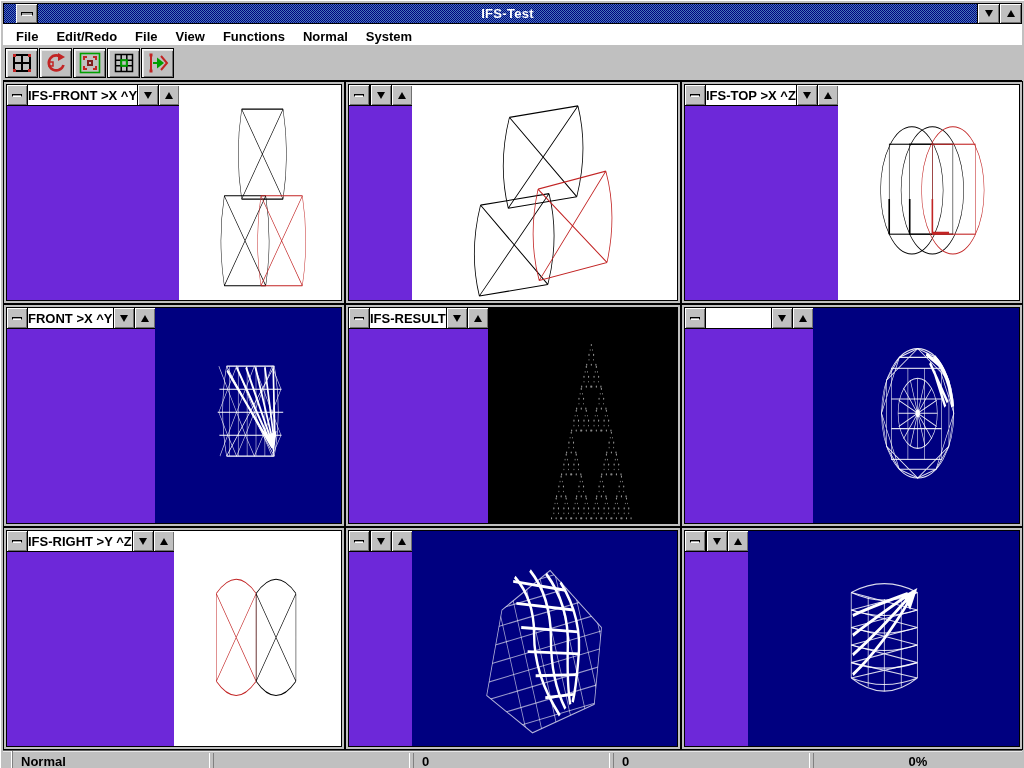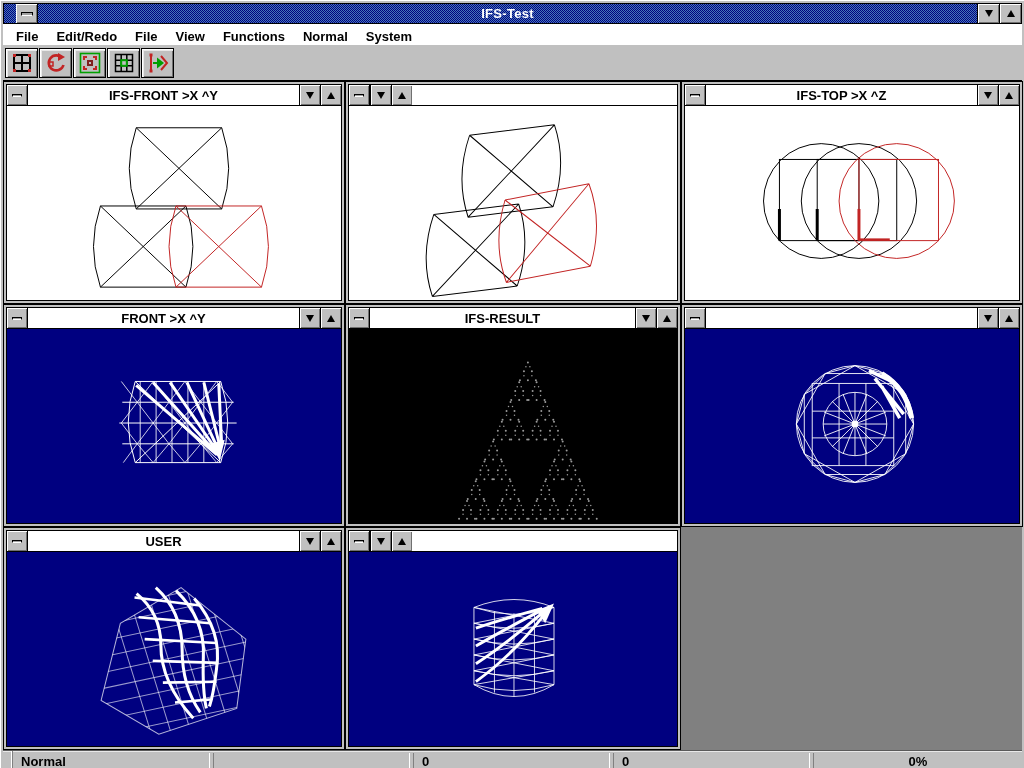"IFS-FRONT >X ^Y" .child-in { flex-direction: column -> row }
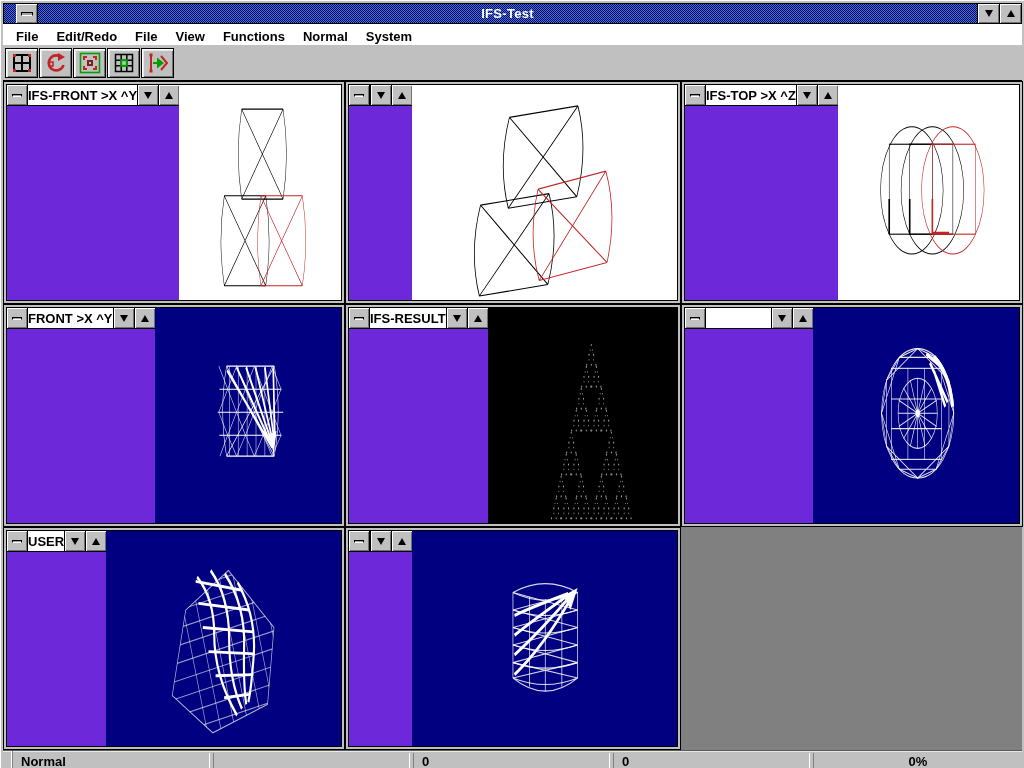"IFS-RIGHT >Y ^Z" div.child { html: none -> <div> <div> <div> <div> <div></div> </div> <div>IFS-RIGHT &gt;Y ^Z</div> <div> <div></div> </div> <div> <div></div> </div> </div> <div> <svg> <use></use> <use></use> </svg> </div> </div> </div> }
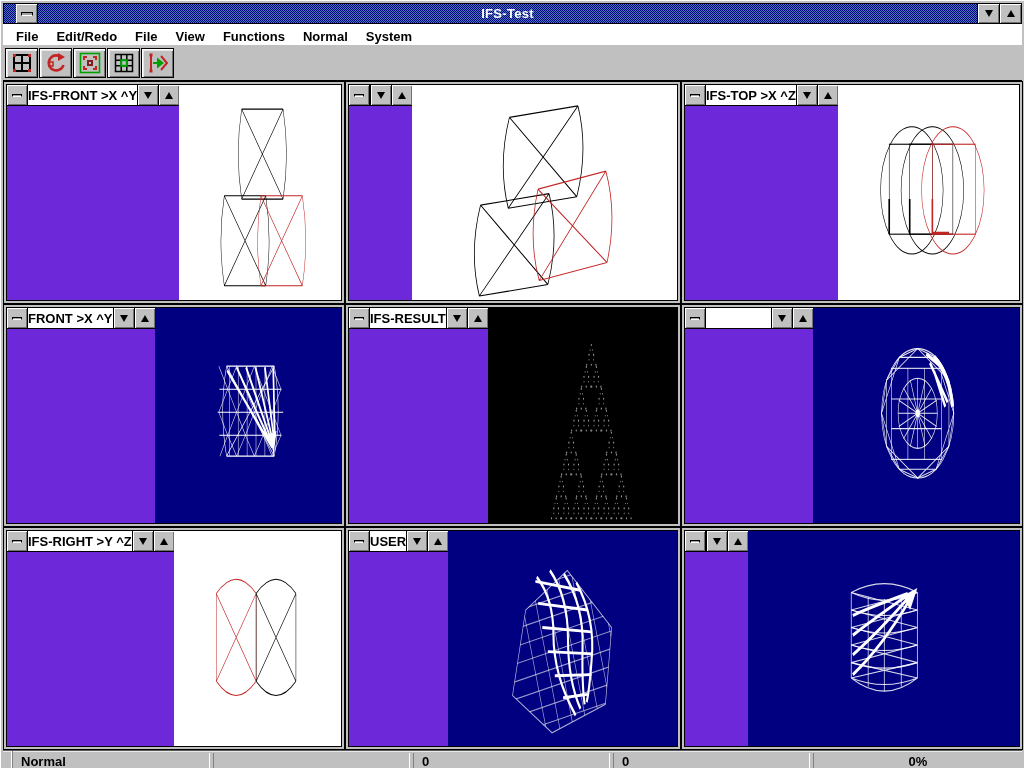"USER" div.ttext { html: <div>USER</div> -> none }
